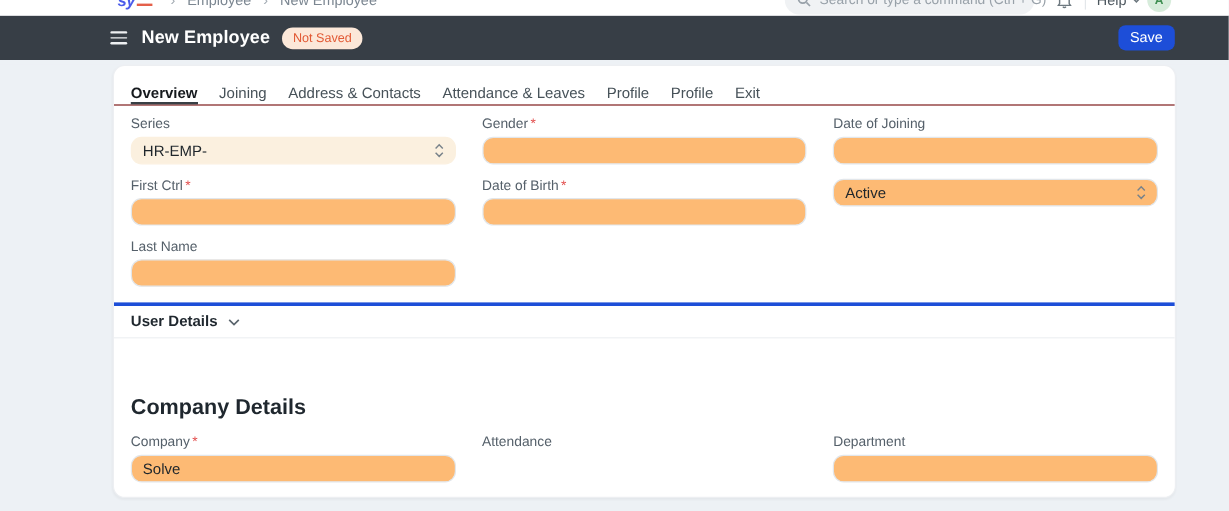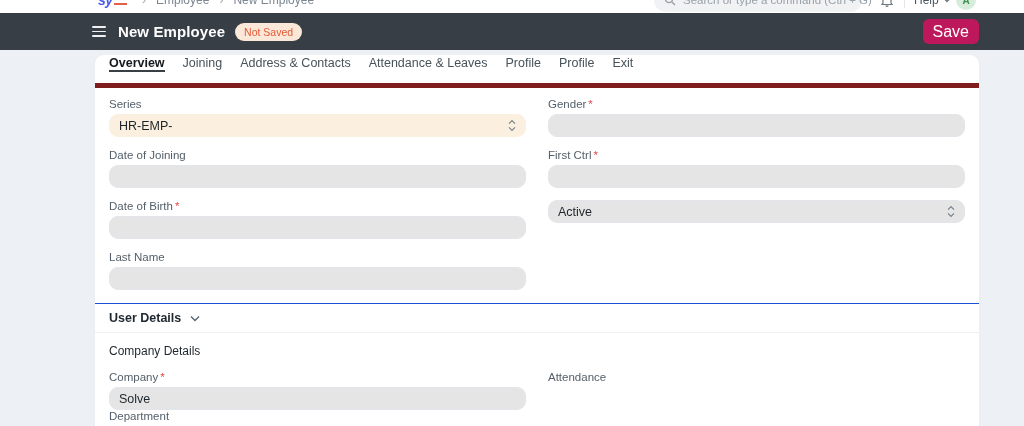"Save" .save-btn { background: #be185d -> #1d4ed8; font-size: 16px -> 12px }
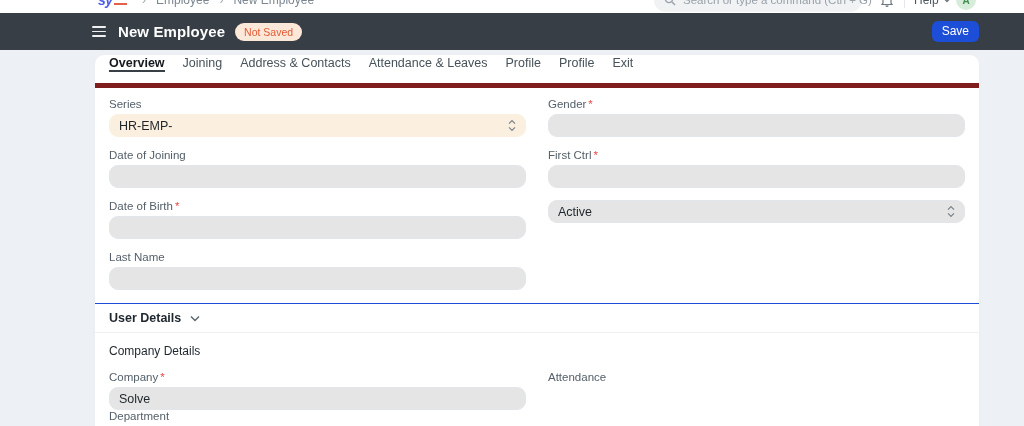"Overview" .tabs { align-items: flex-start -> flex-end; border-bottom: 5px solid #7f1d1d -> 1px solid #7f1d1d }
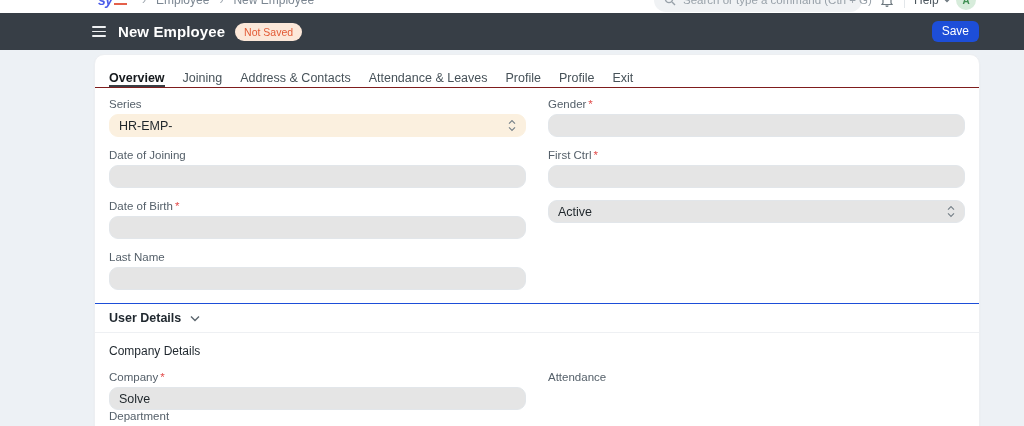"Series" .grid { grid-template-columns: repeat(2, 1fr) -> repeat(3, 1fr) }
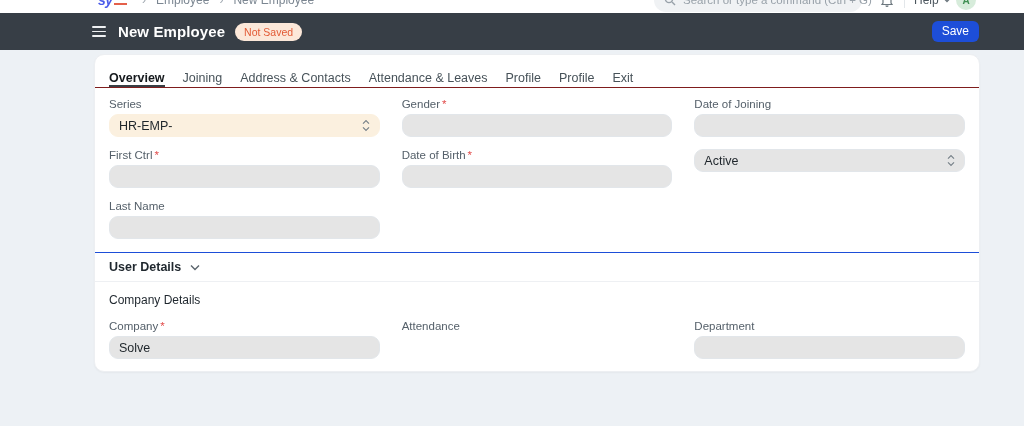"Active" .control { background: #e5e5e5 -> #fdba74 }
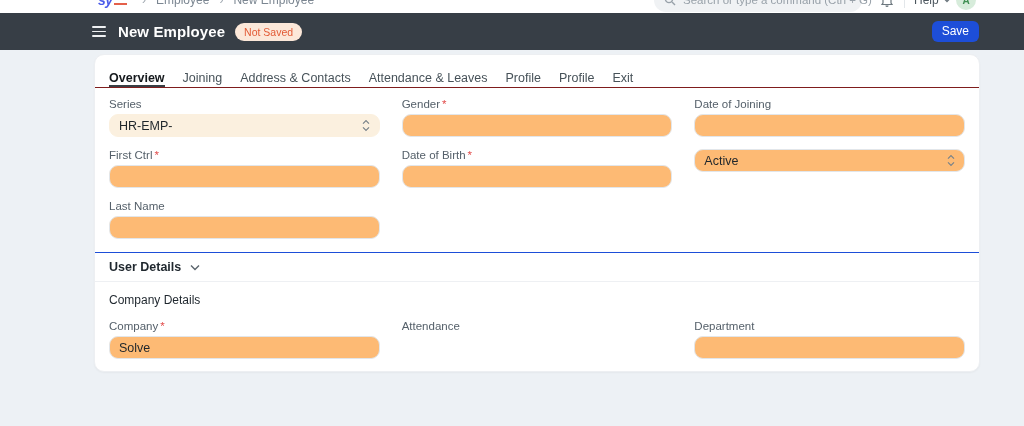"User Details" .collapsible { border-top: 1px solid #1d4ed8 -> 3px solid #1d4ed8 }
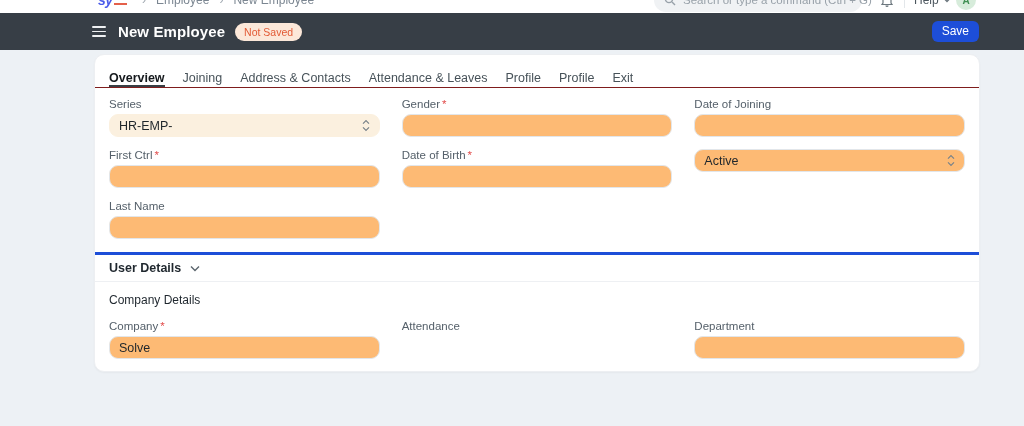"Company Details" .section-heading { font-size: 12px -> 18px; font-weight: 400 -> 700; margin-top: none -> 36px }
